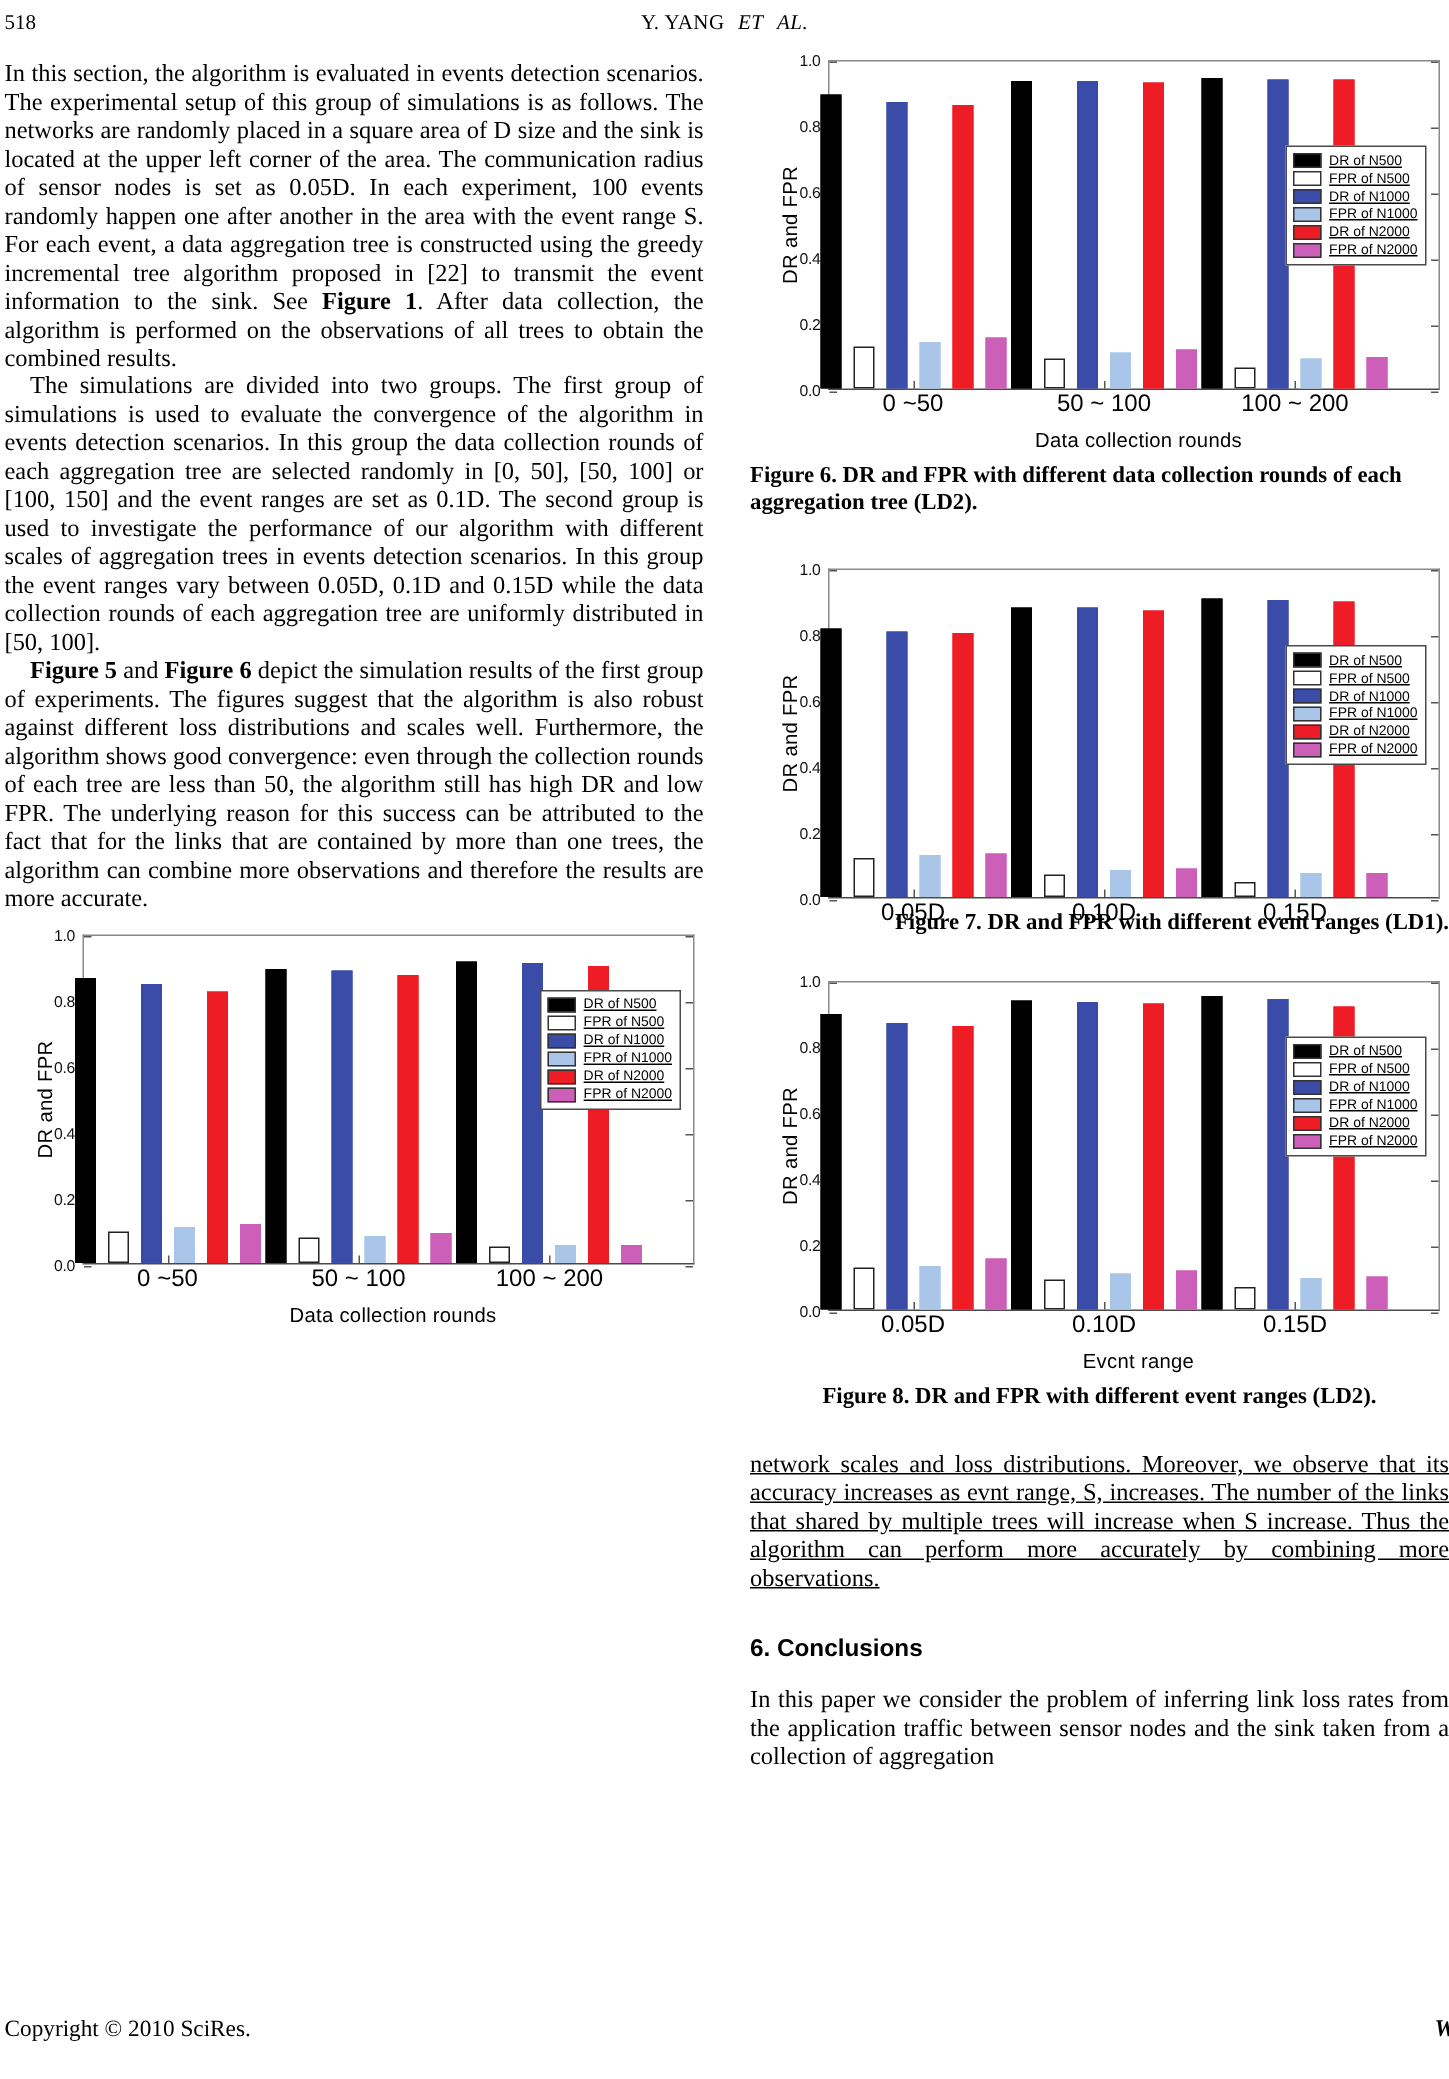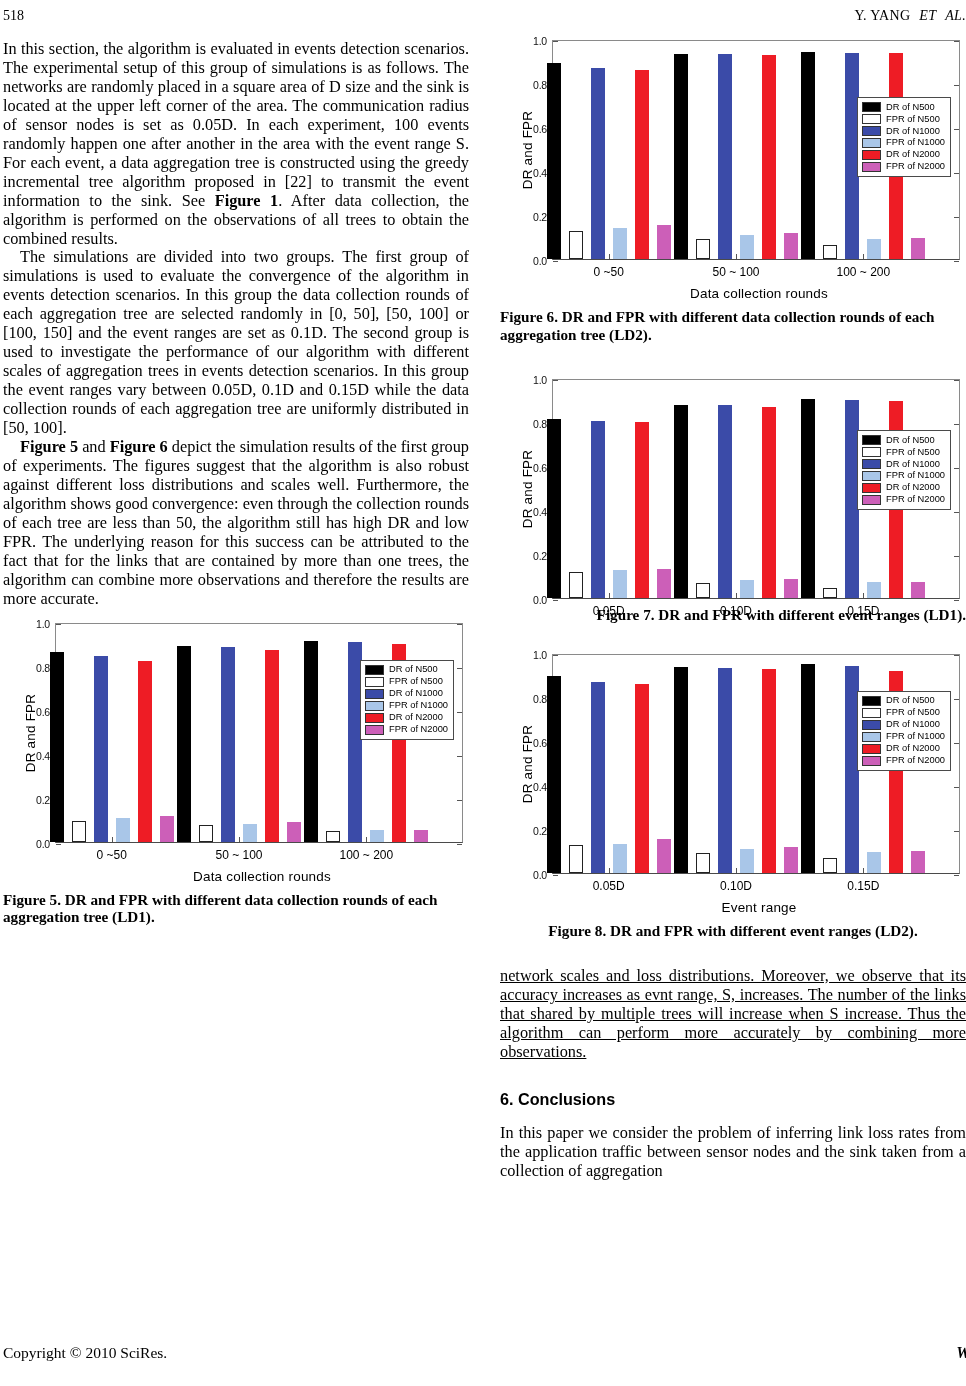"Y. YANG ET AL." .runhead .title { text-align: right -> center }
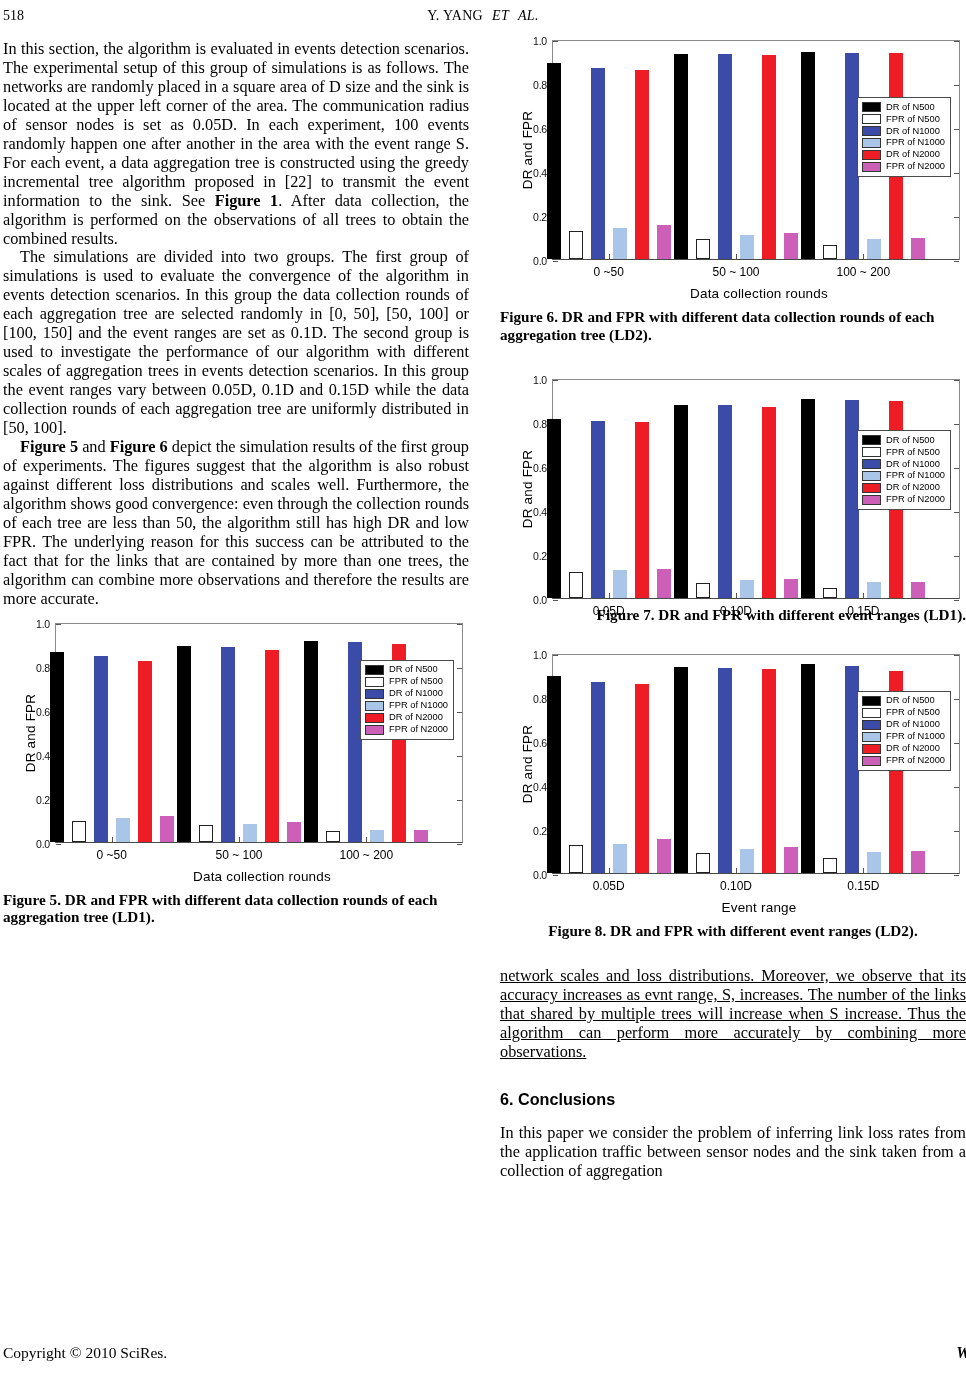"DR of N500" .legend .row { text-decoration: none -> underline }
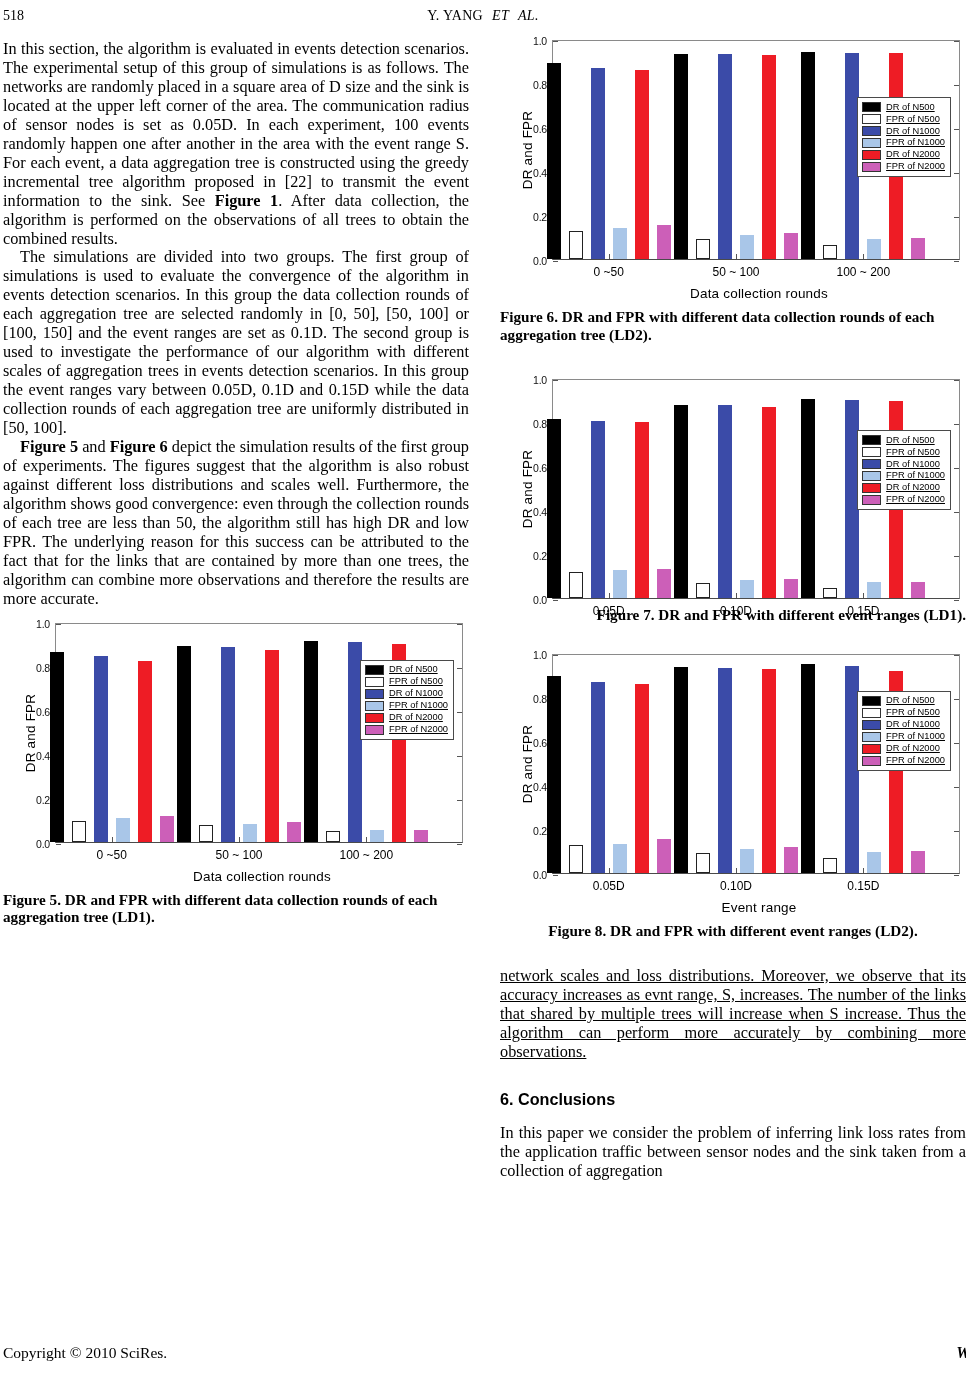"0 ~50" .grp-label { font-size: 12px -> 16px }
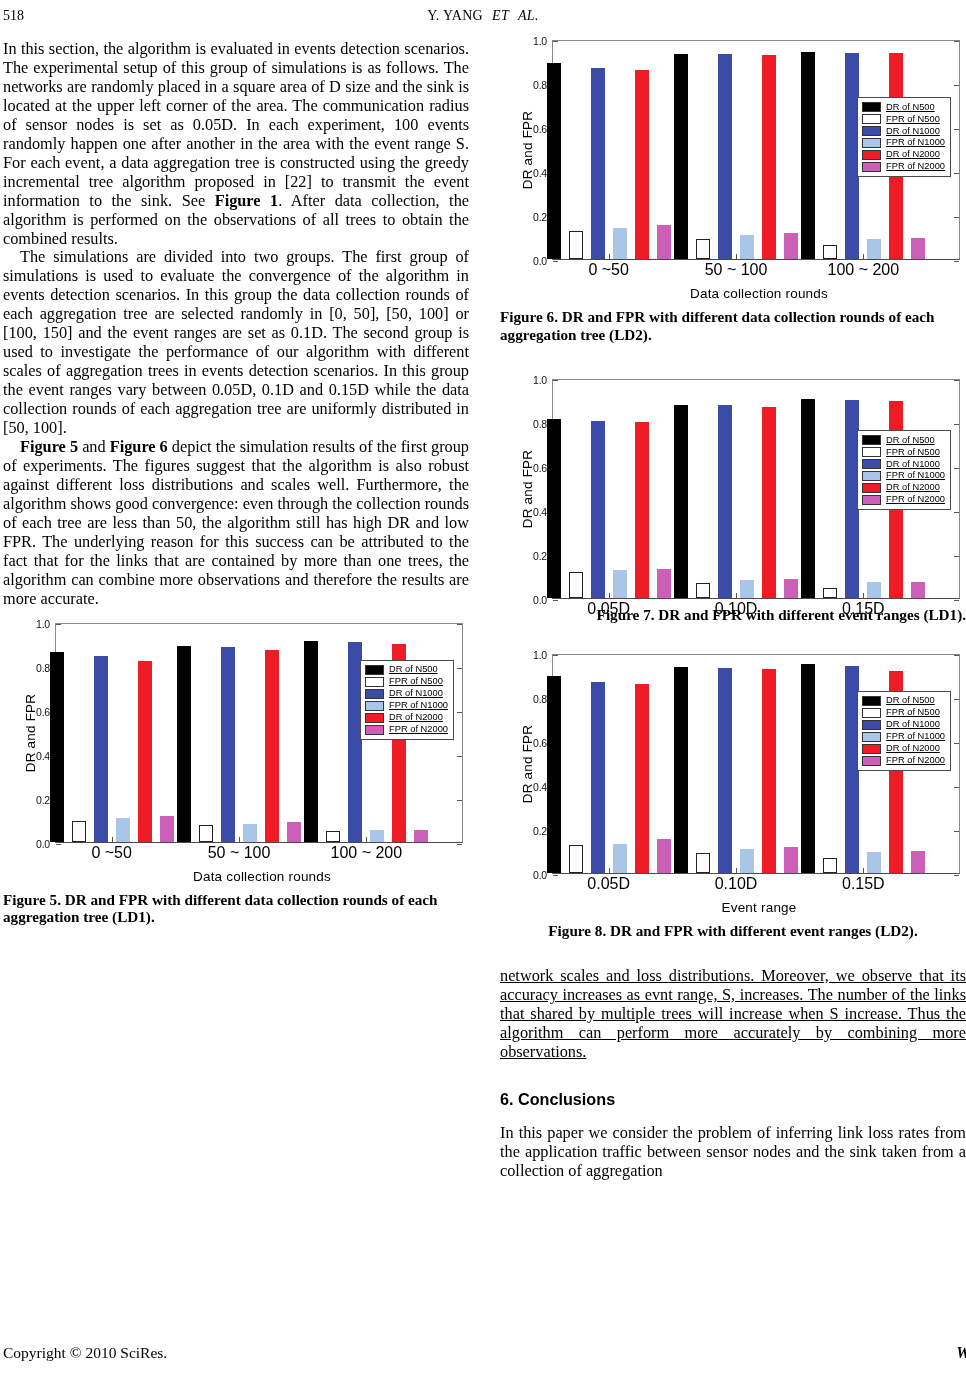"Figure 5. DR and FPR" div.caption { html: <div>Figure 5. DR and FPR with different data collection rounds of each aggregation tree (LD1).</div> -> none }
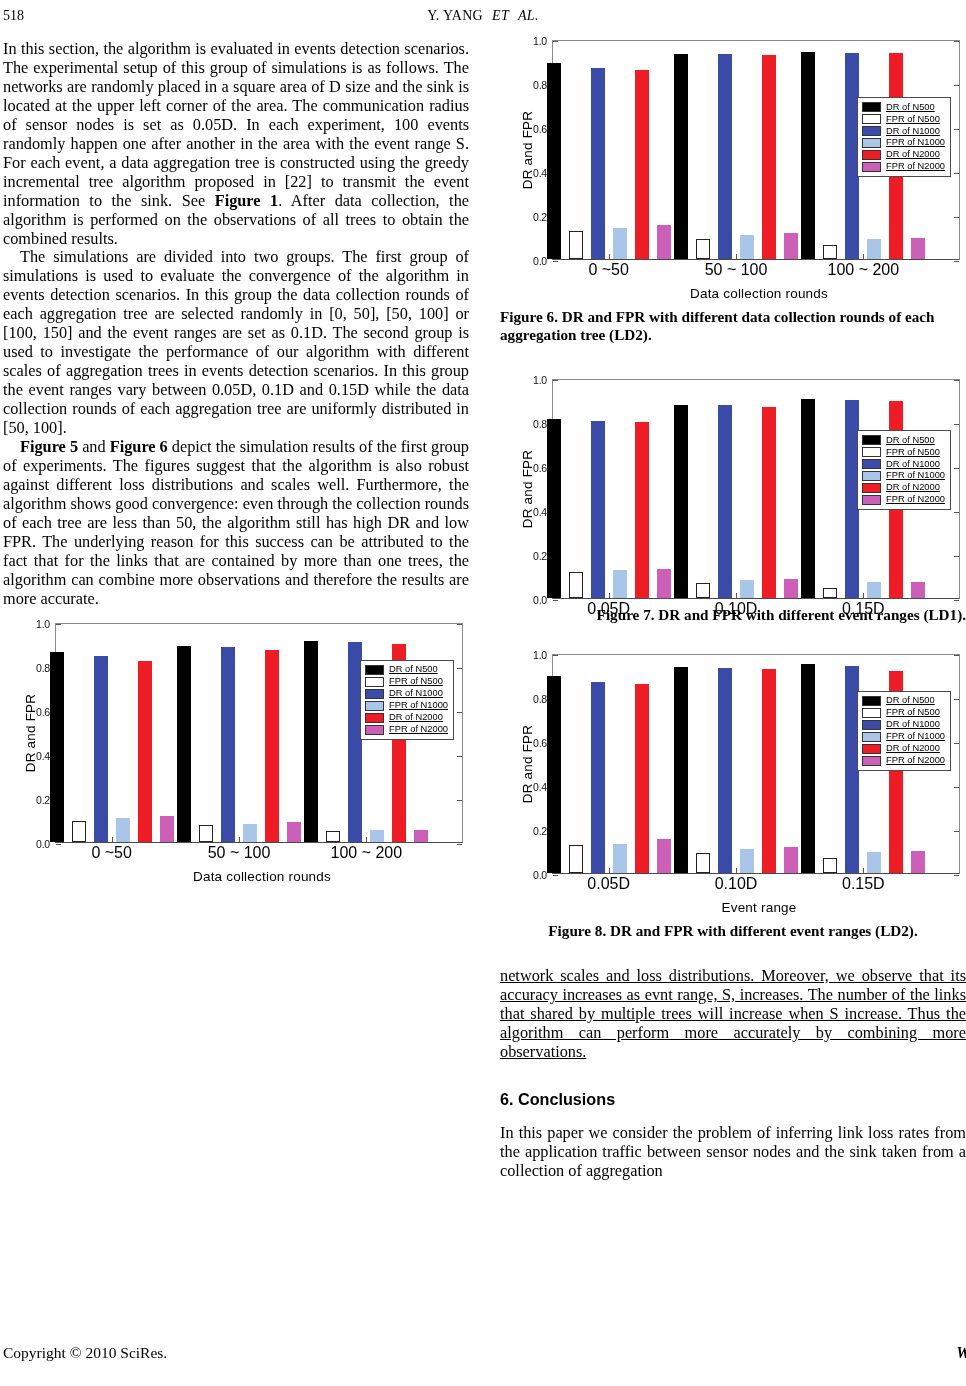"Event range" div.xlabel { text: Event -> Evcnt }
